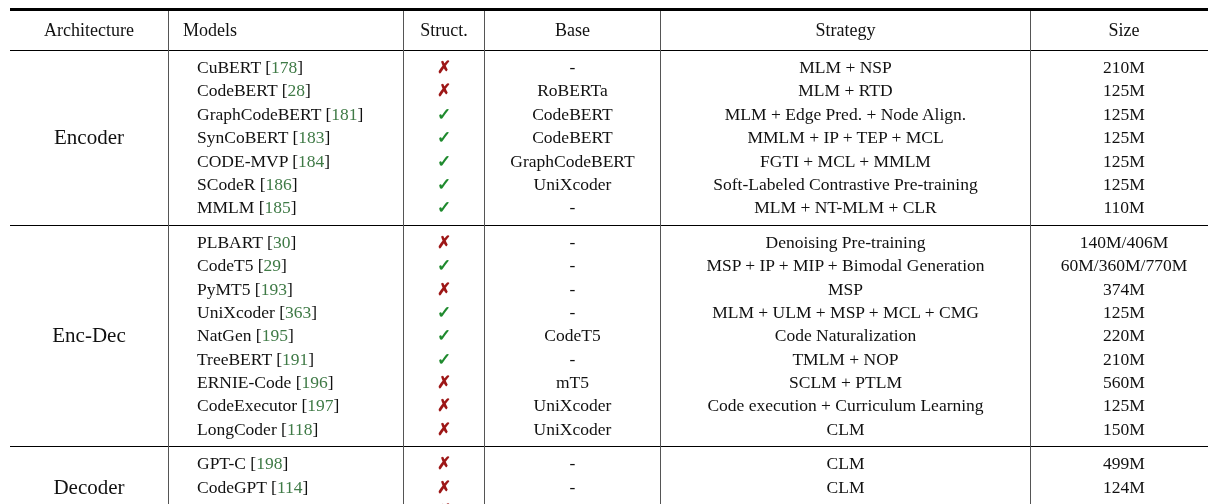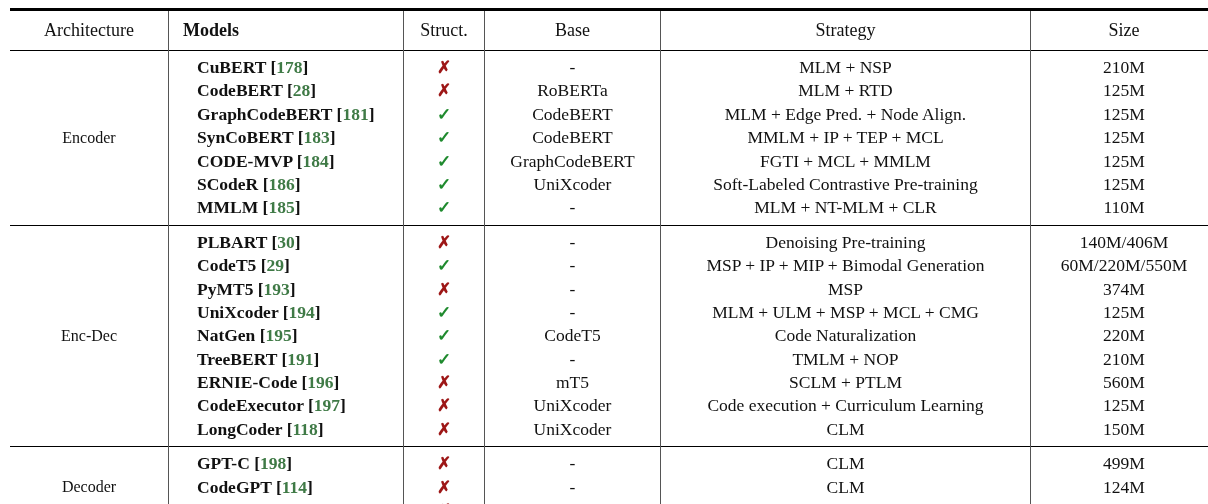"Models" .col-models { font-weight: bold -> none }
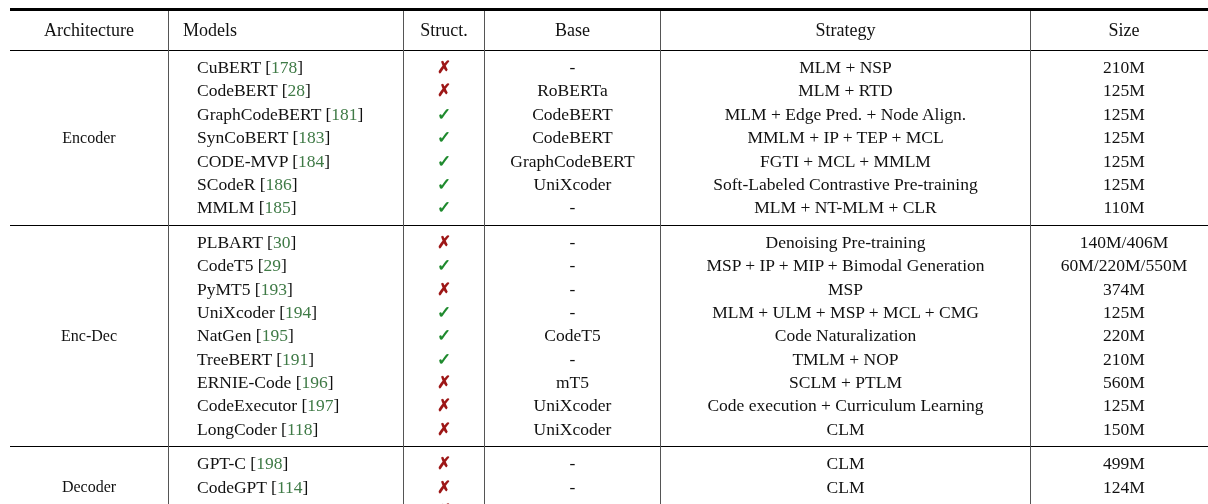"Encoder" .block-cell { font-size: 16px -> 21px }
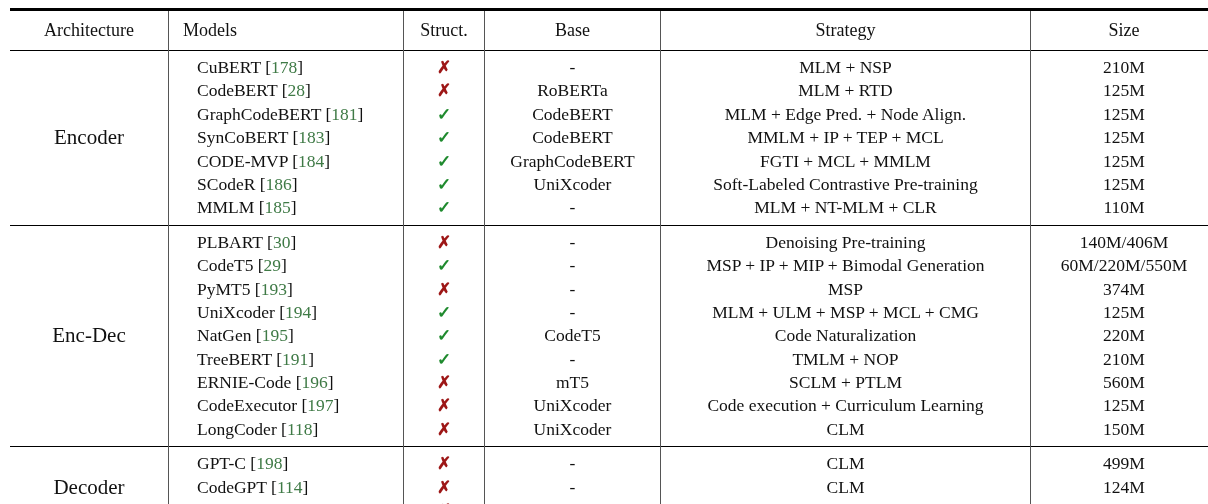"60M/220M/550M" span { text: 60M/220M/550M -> 60M/360M/770M }
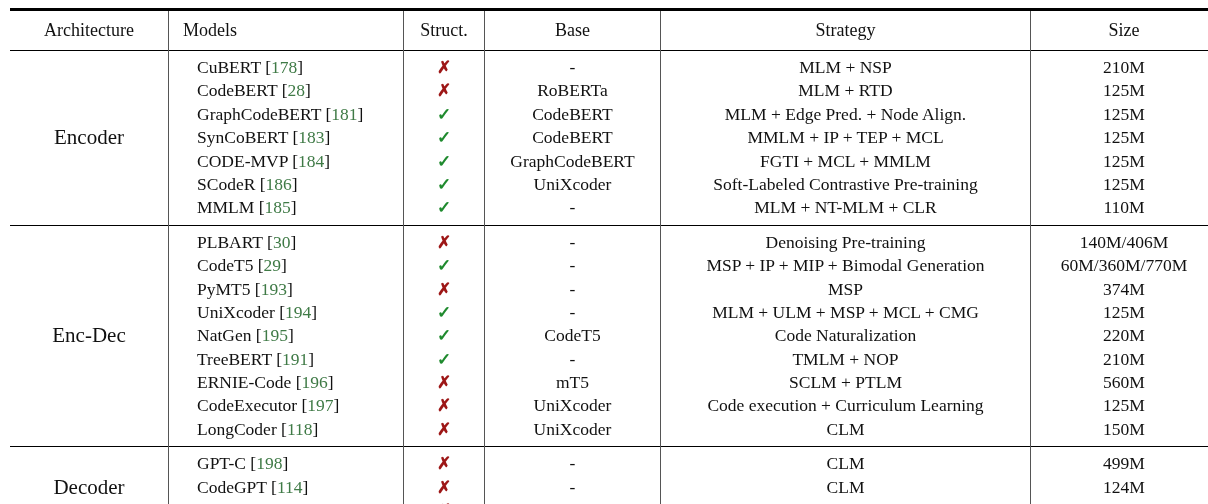"194" span.cite { text: 194 -> 363 }
